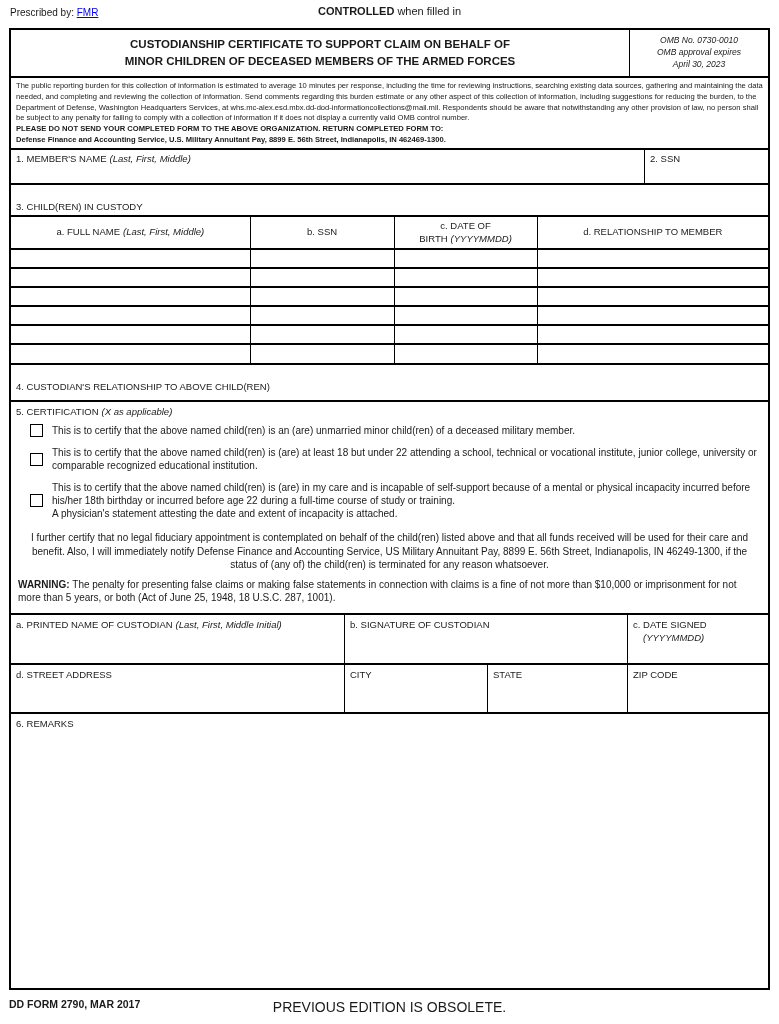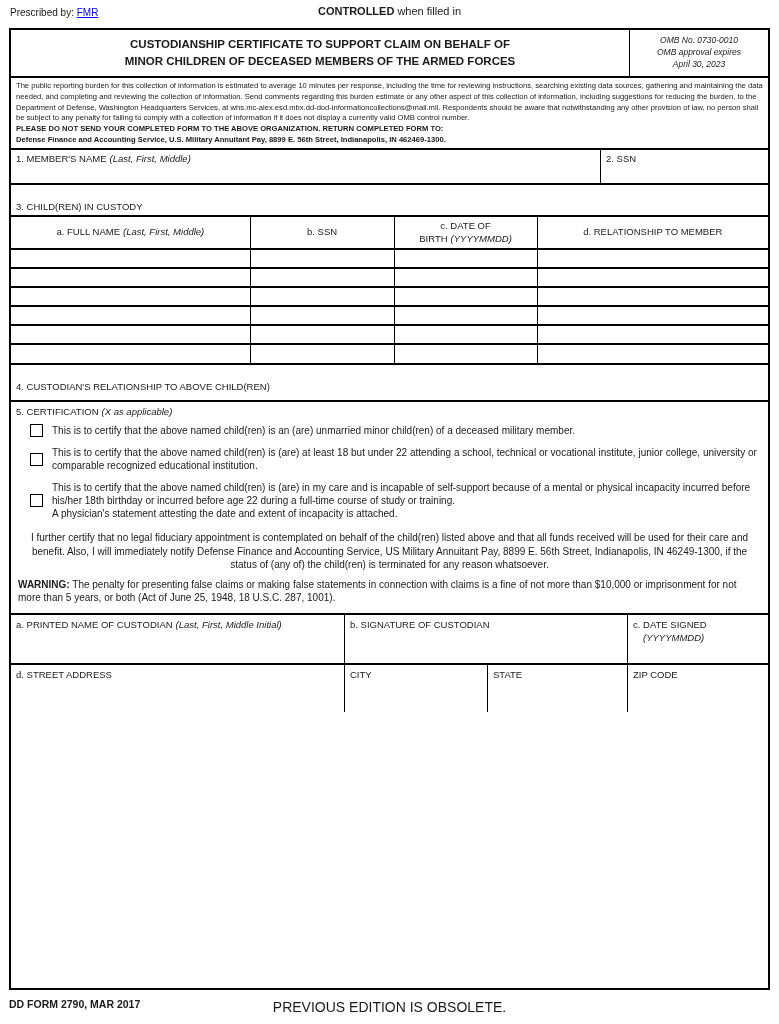"2. SSN" .member-ssn-cell { width: 168px -> 124px }
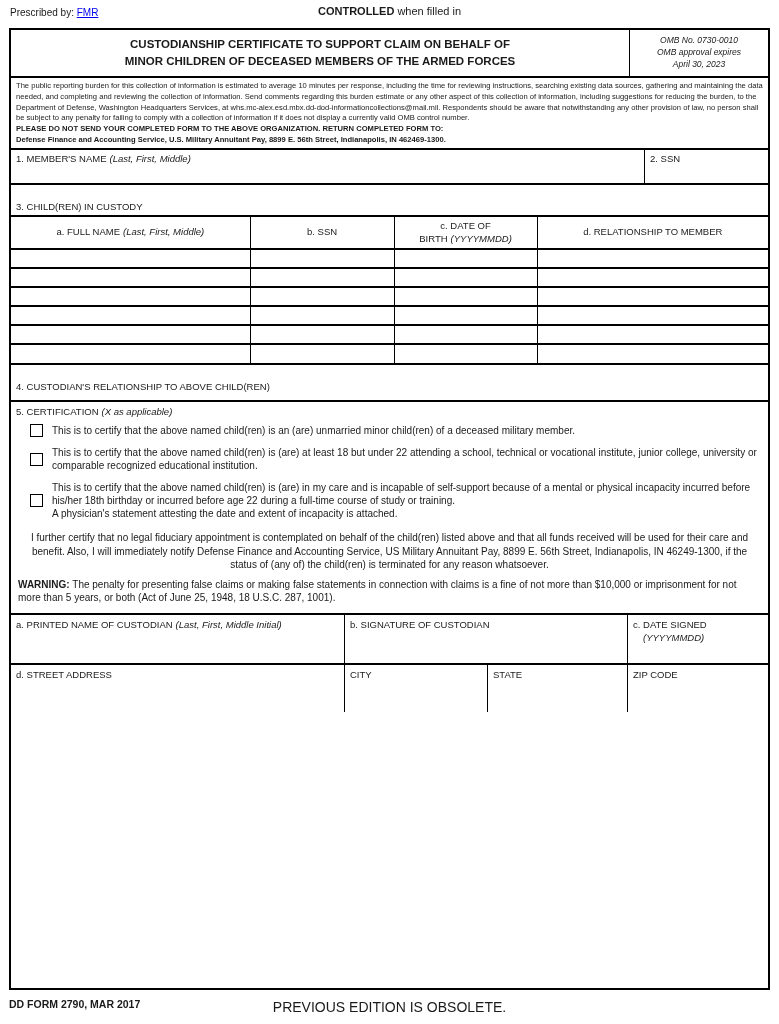"6. REMARKS" div.remarks-section { html: none -> <div> <div>6. REMARKS</div> <div></div> </div> }
